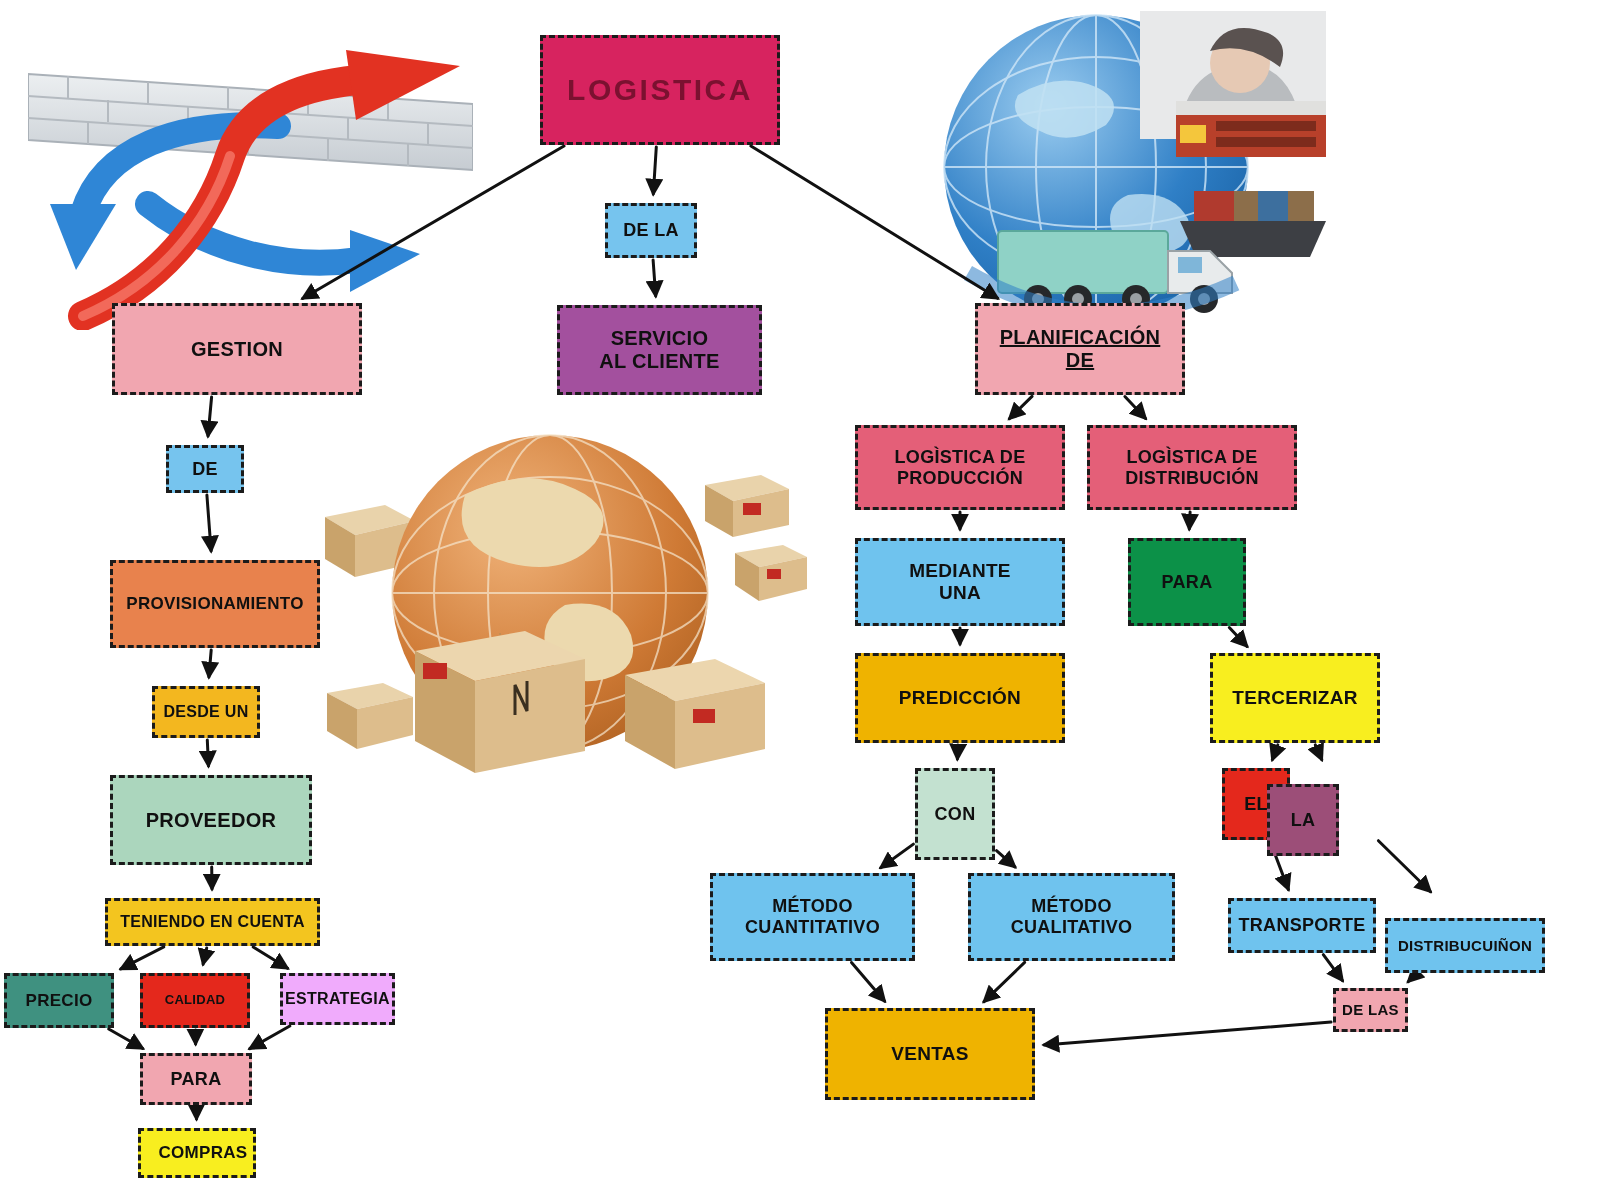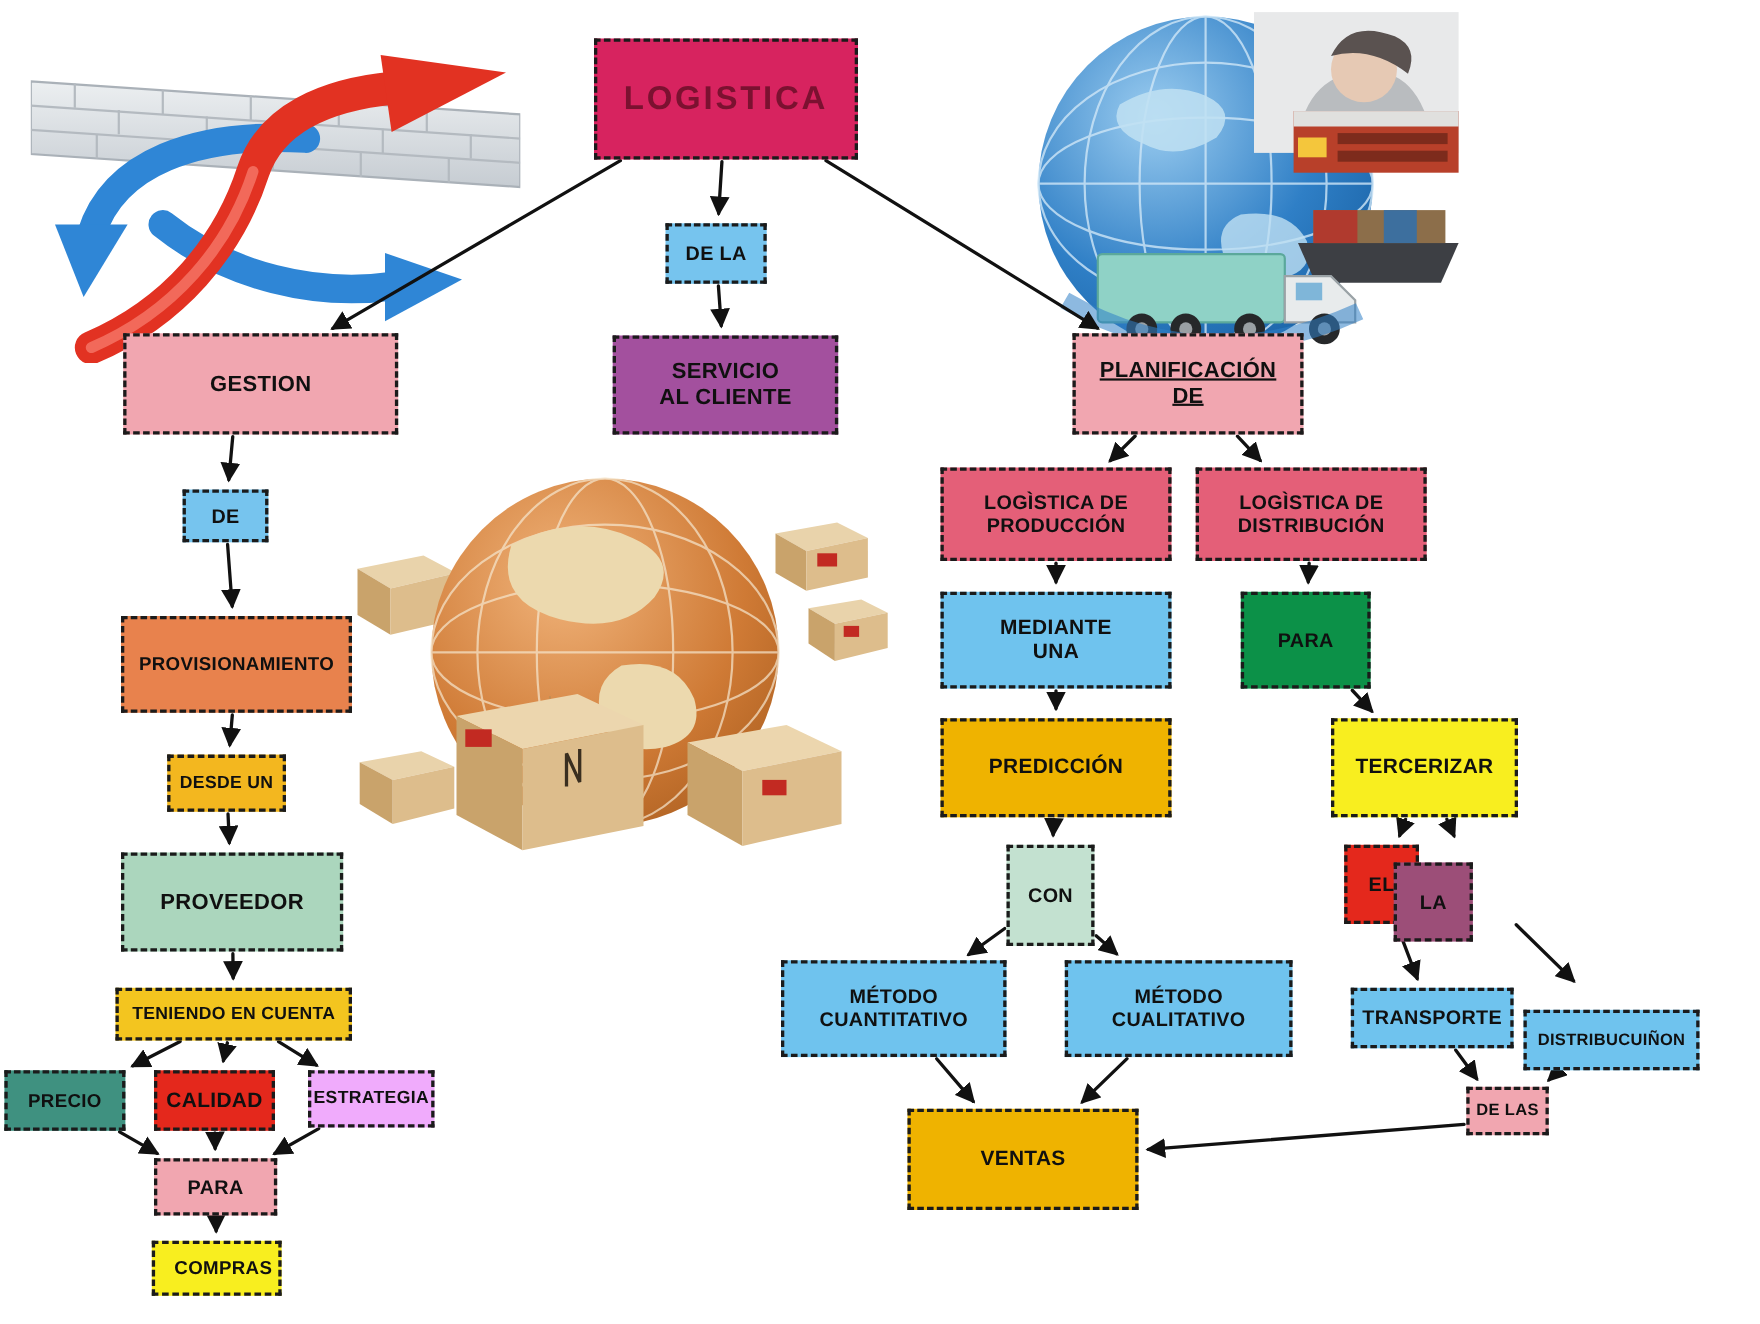"CALIDAD" div.node { font-size: 19px -> 13px }
